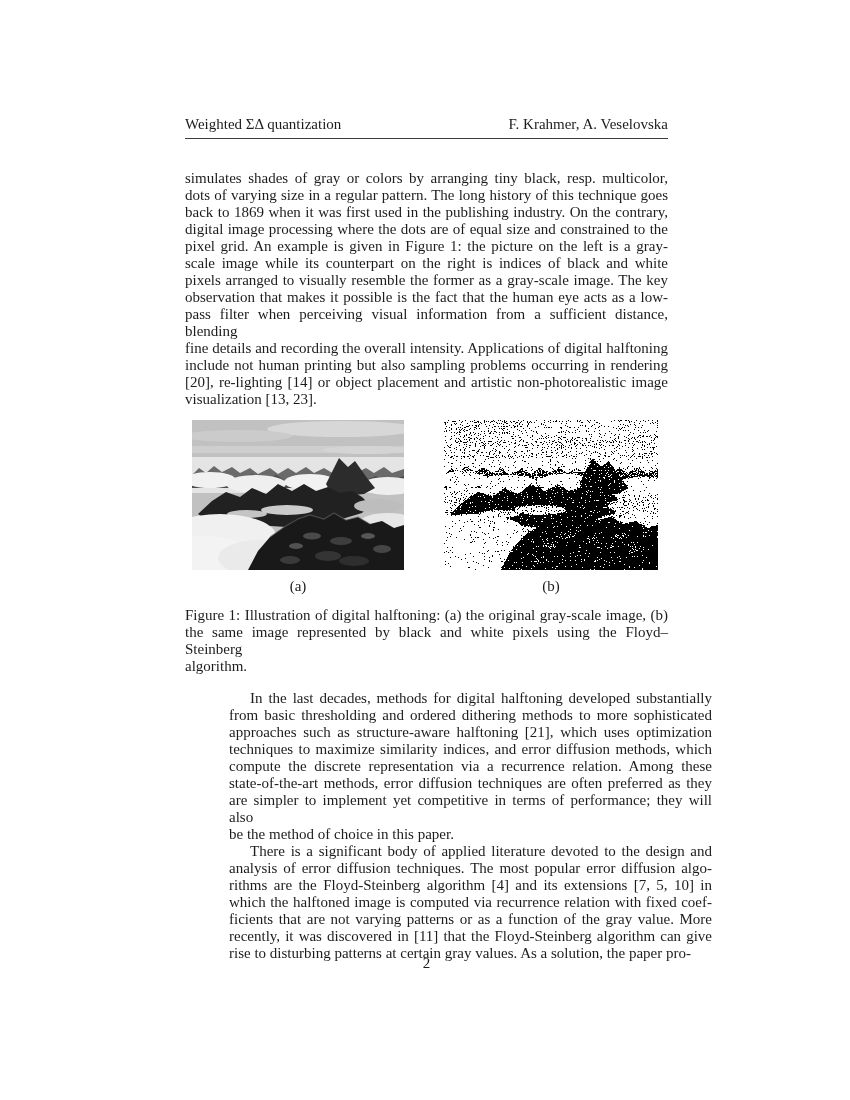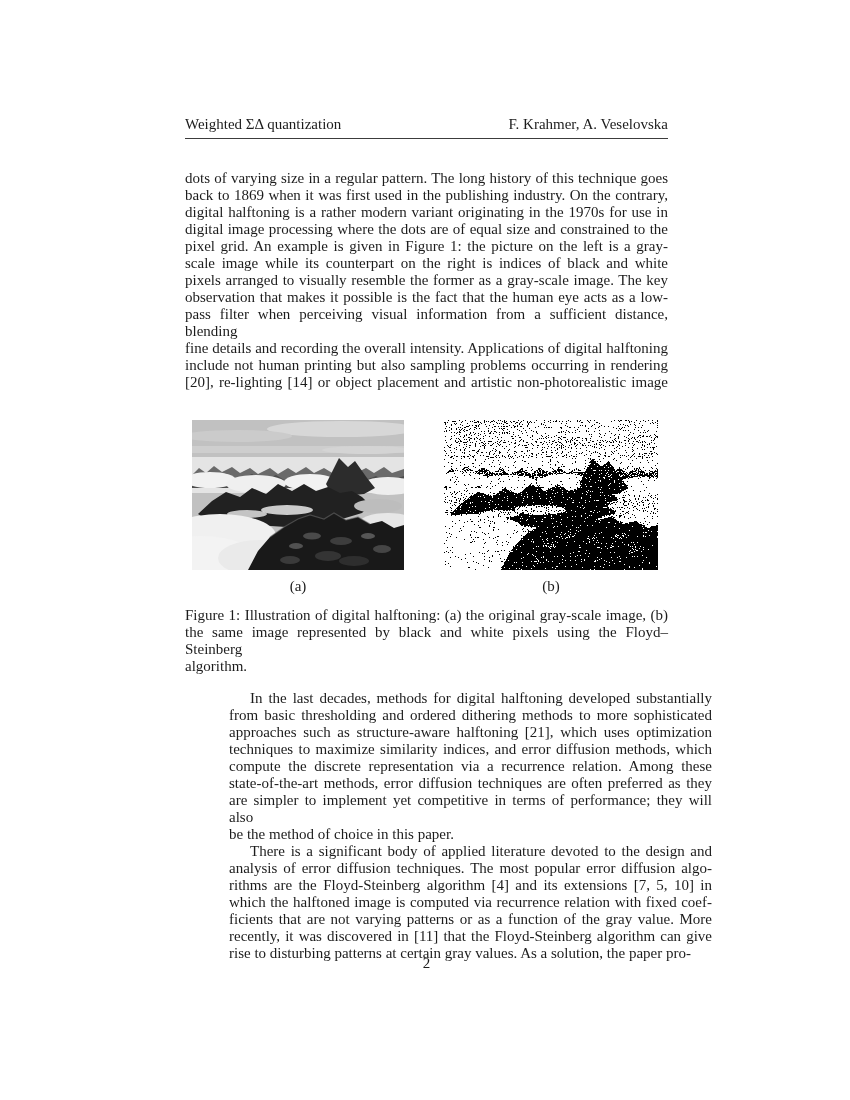"simulates shades of gray or" div.pline { html: none -> <div>simulates shades of gray or colors by arranging tiny black, resp. multicolor,</div> }
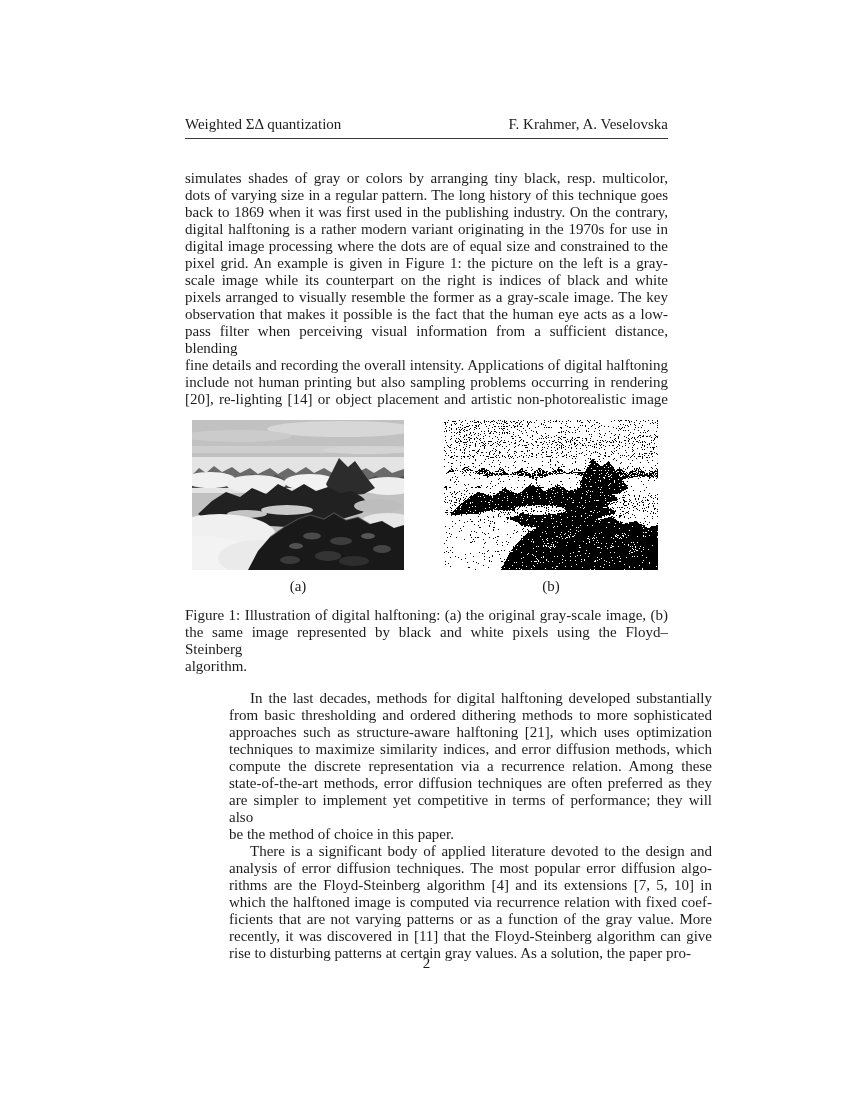"digital halftoning is a rather" div.pline { html: <div>digital halftoning is a rather modern variant originating in the 1970s for use in</div> -> none }
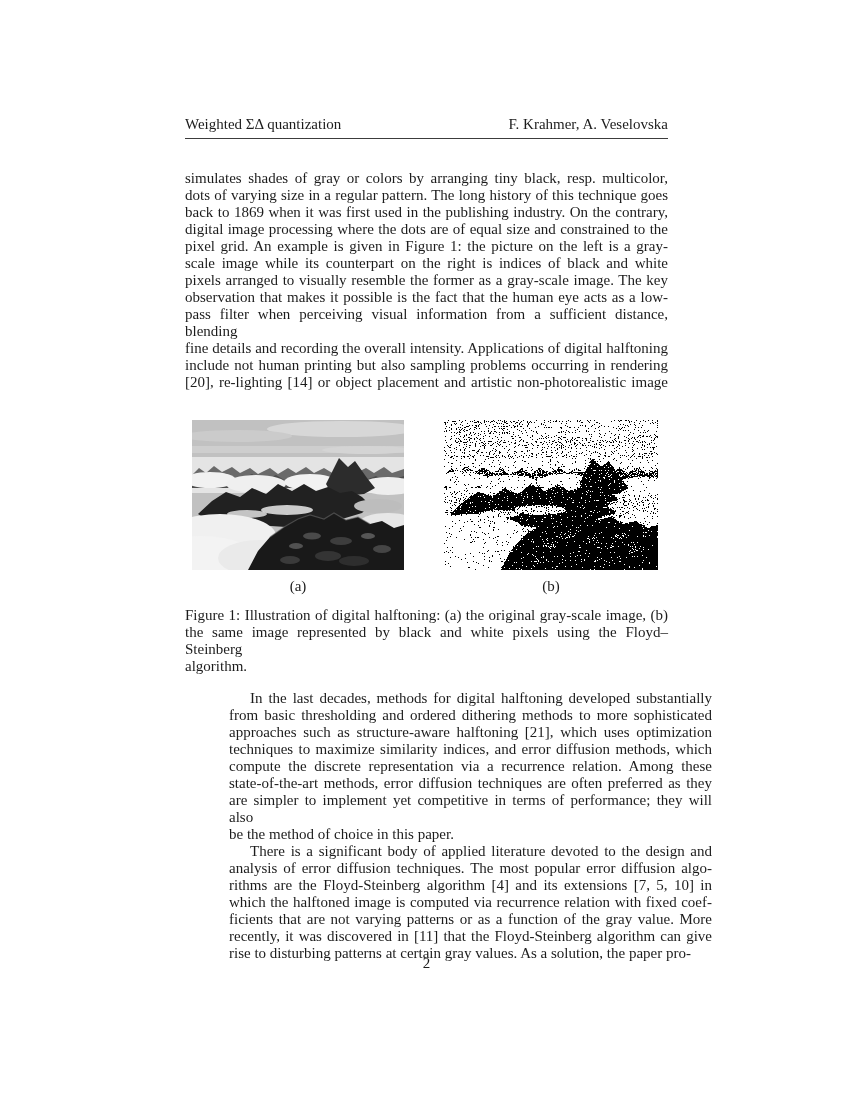"visualization [13, 23]." div.pline { html: none -> <div>visualization [13, 23].</div> }
